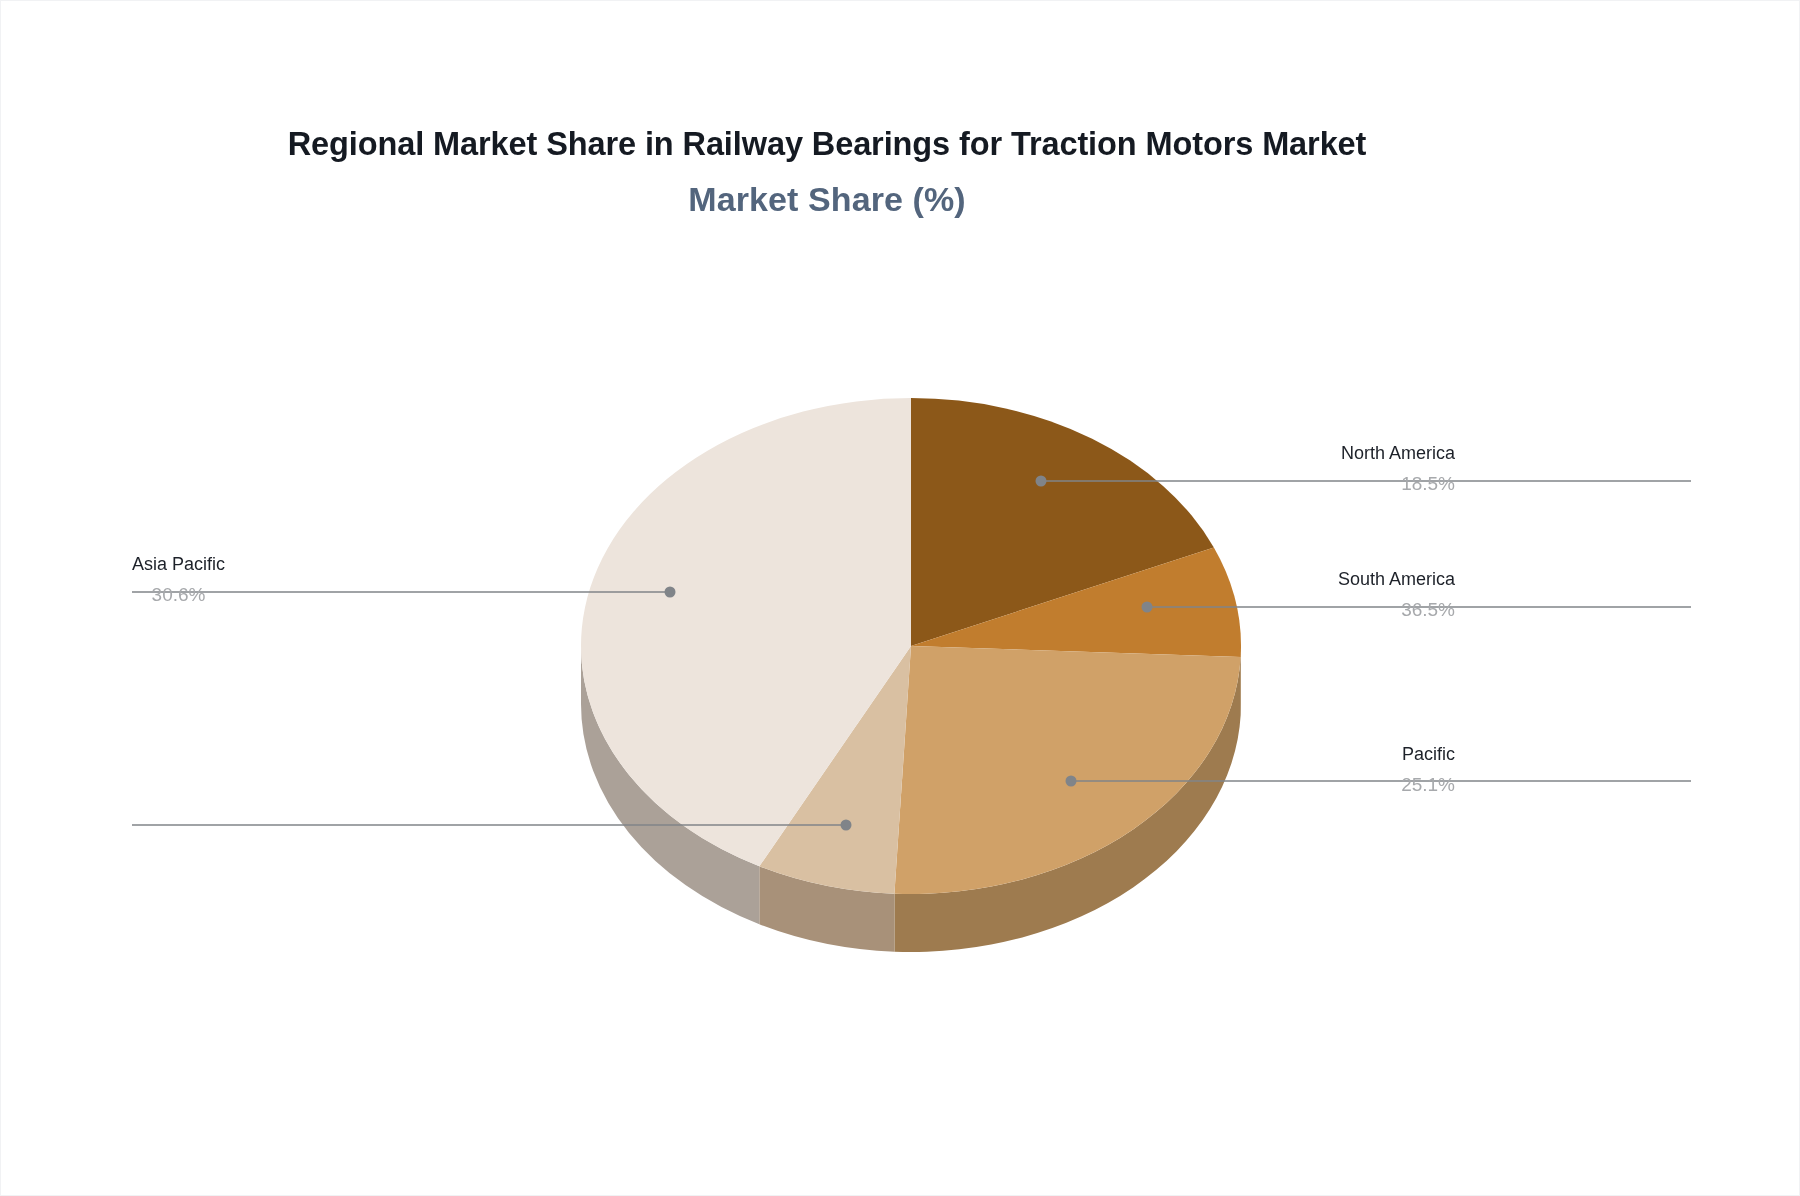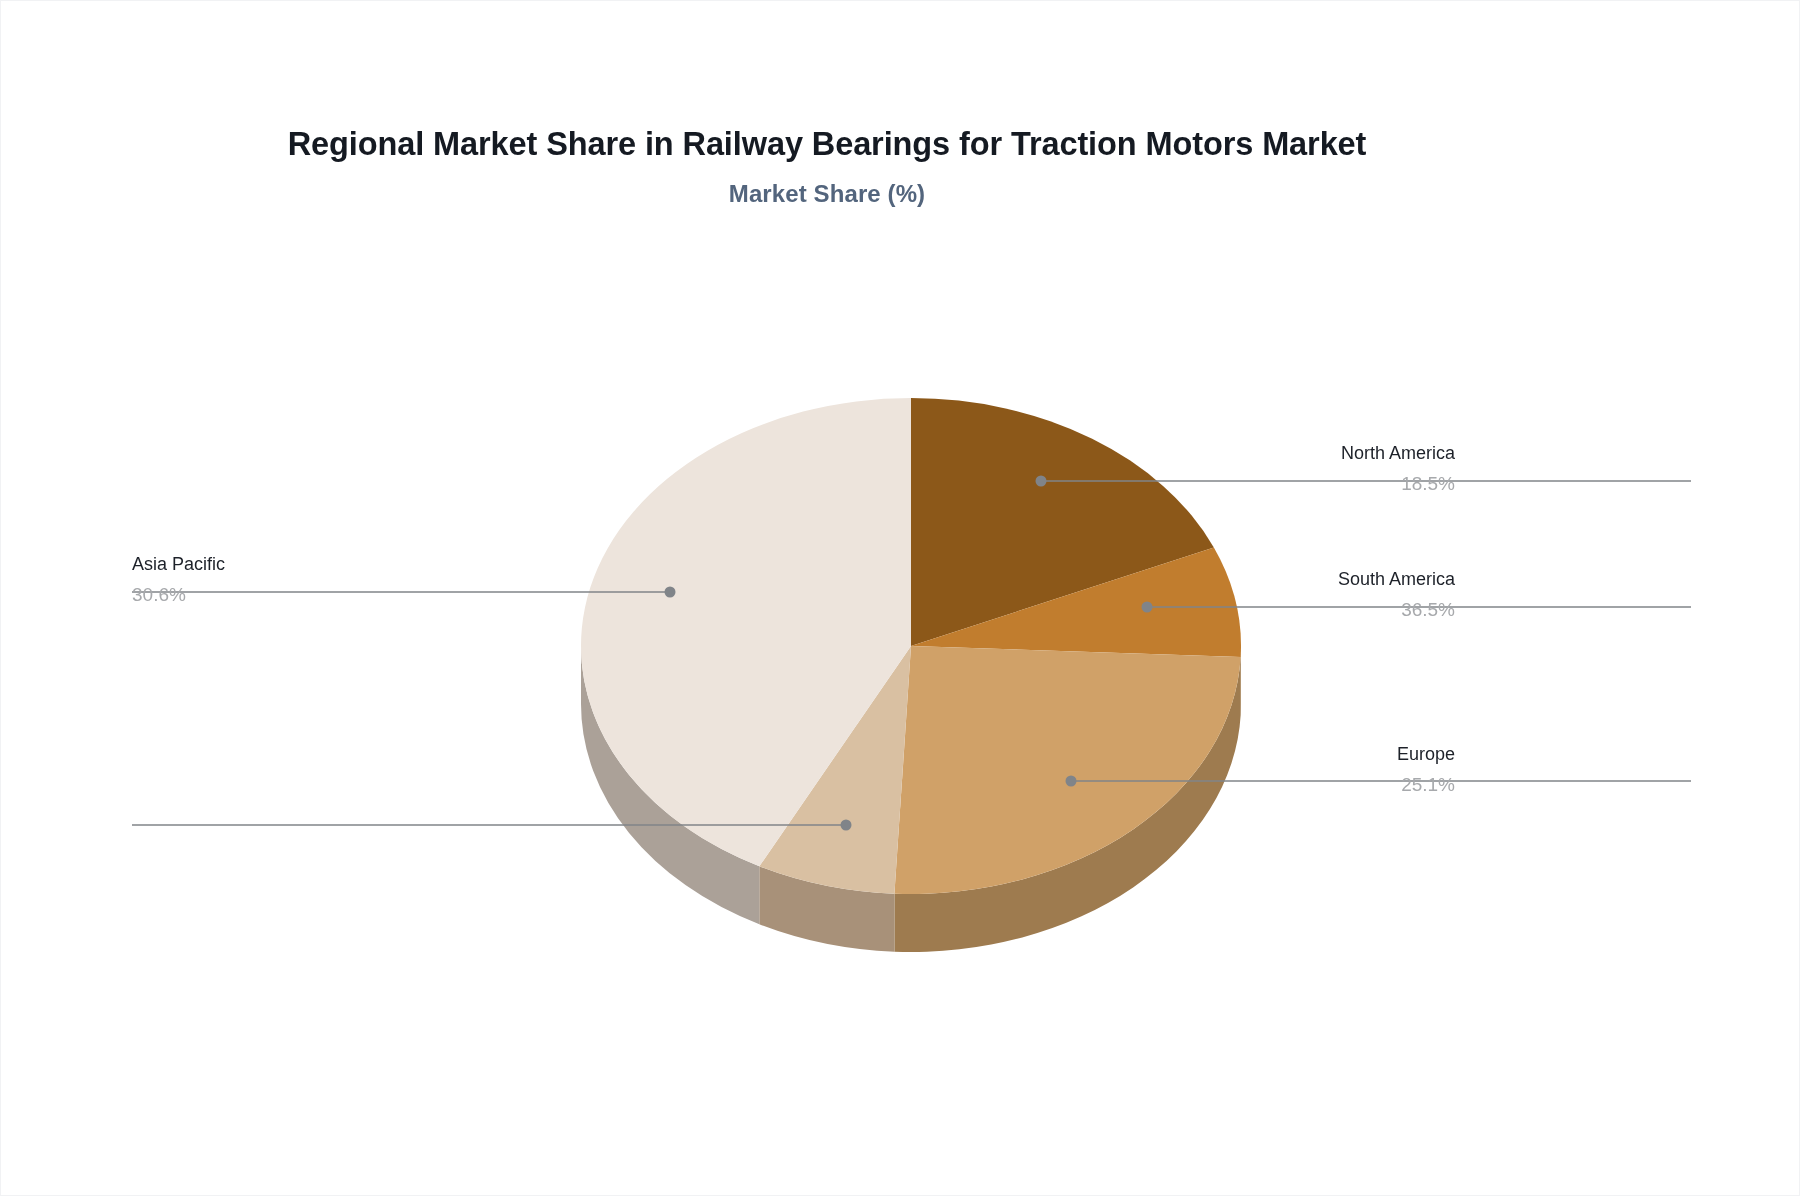"Market Share (%)" #chart-subtitle { font-size: 24px -> 34px }
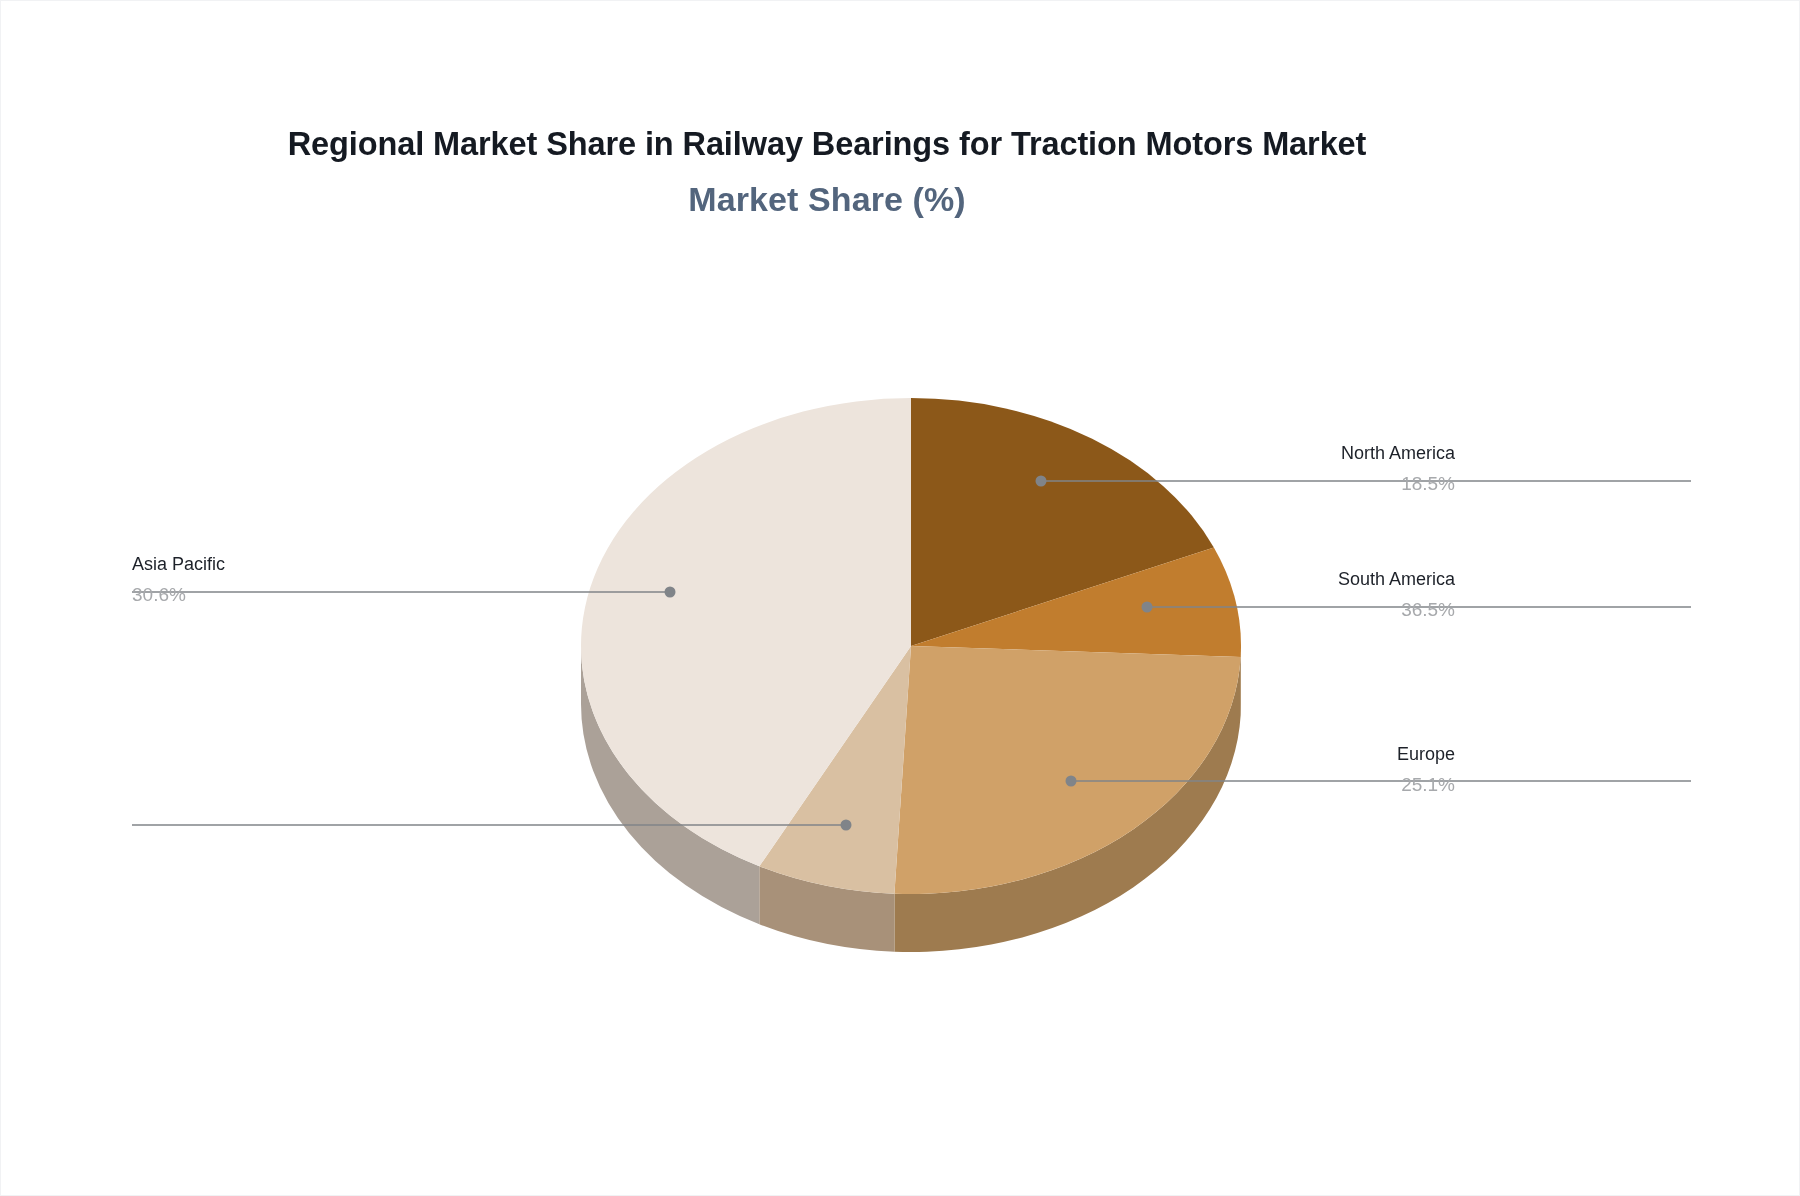"Asia Pacific" .callout.left { text-align: left -> center }
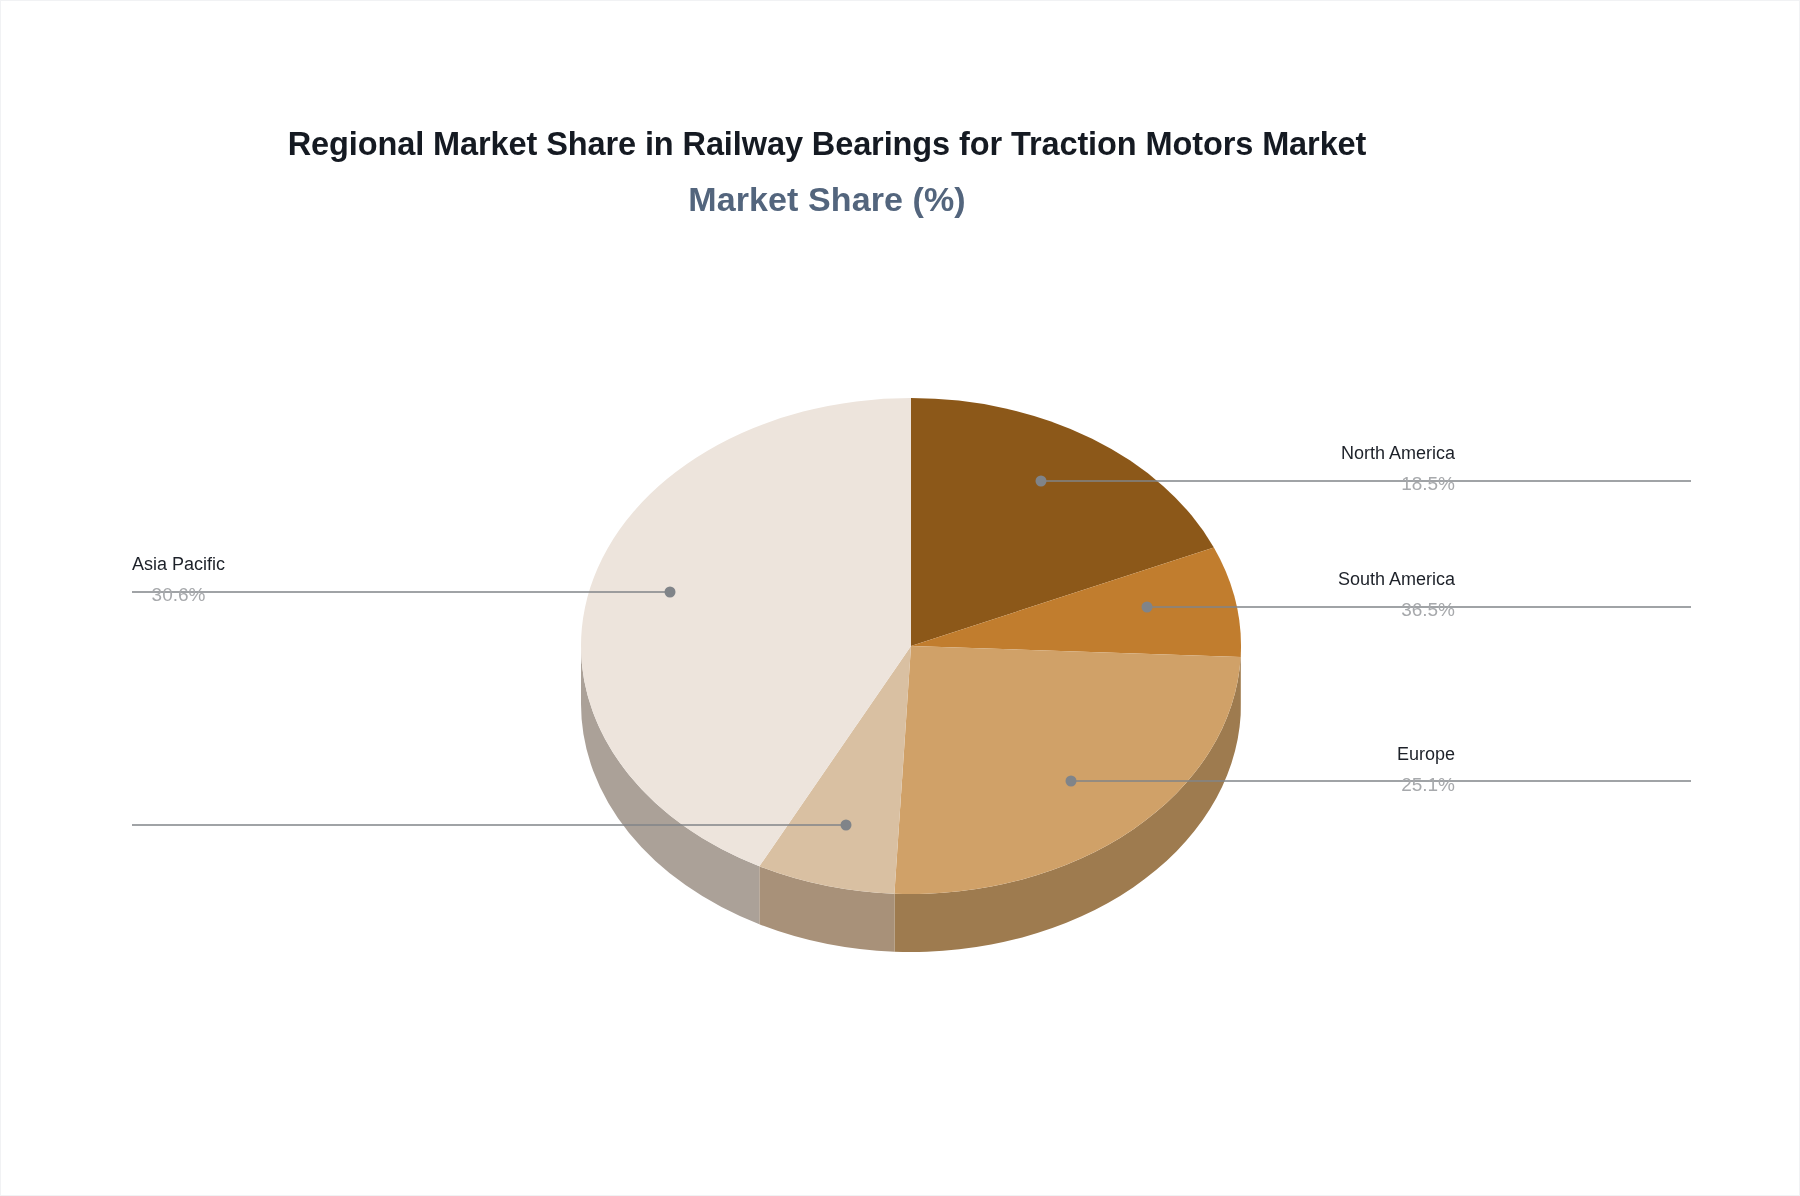"Europe" div.cl-name { text: Europe -> Pacific }
